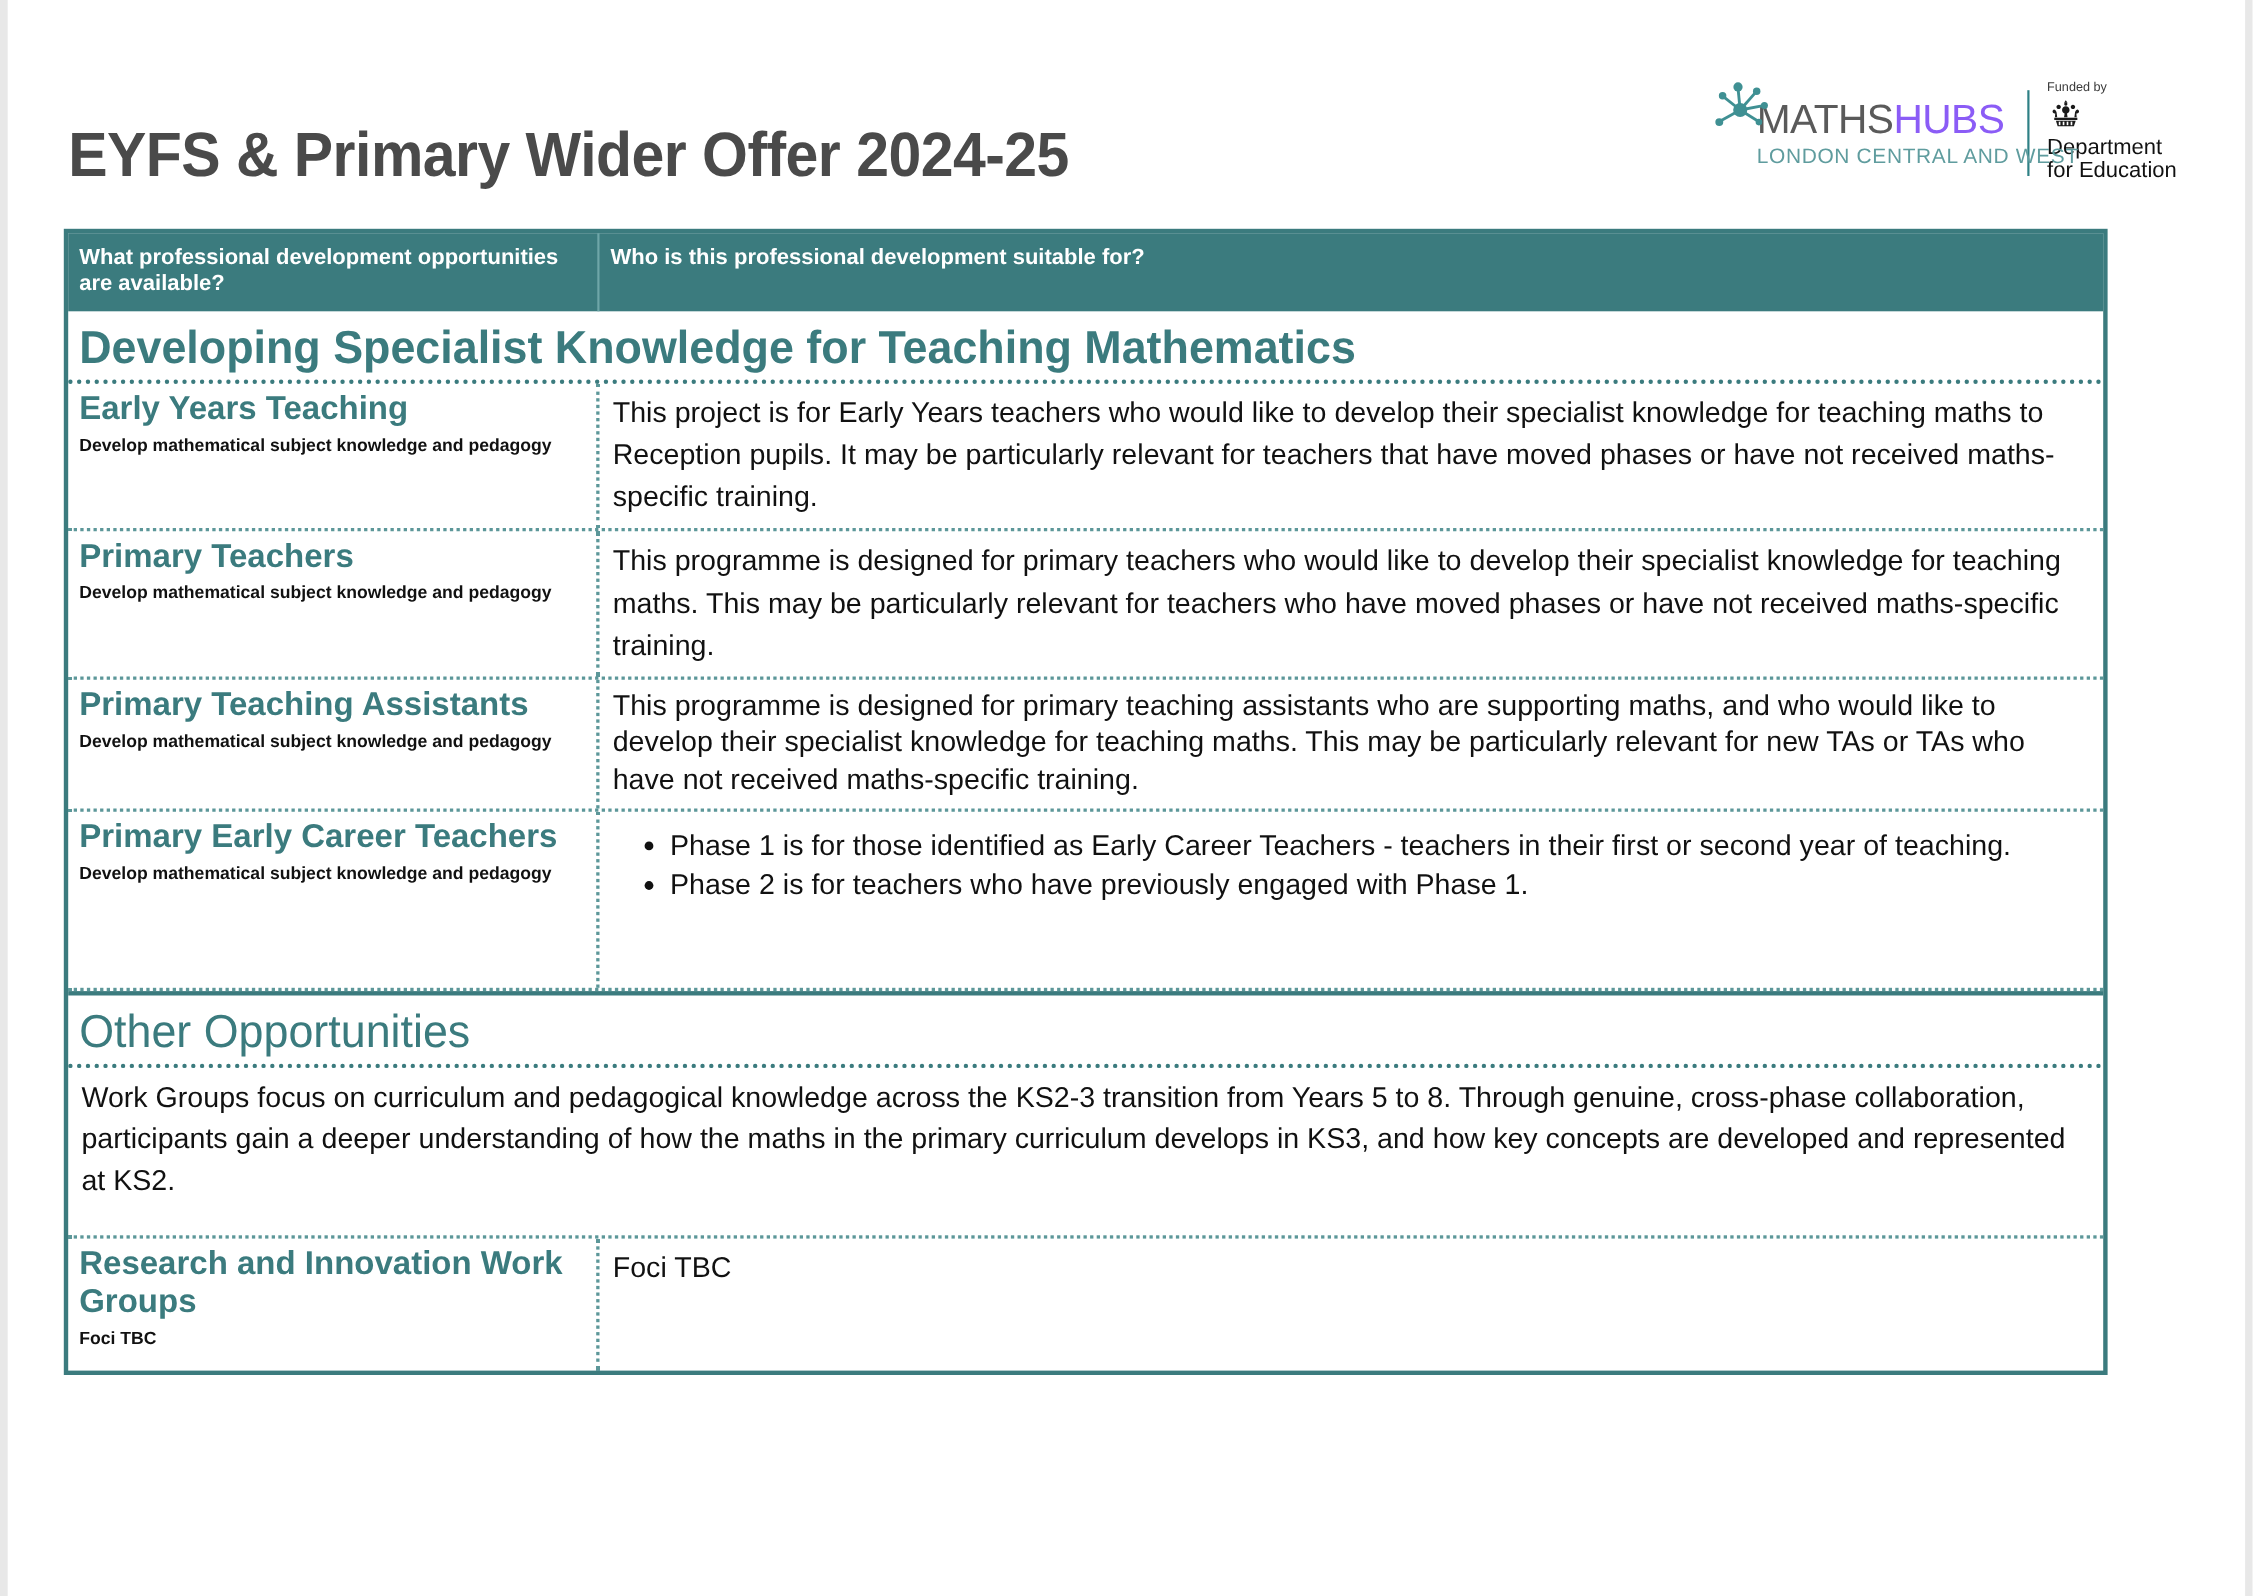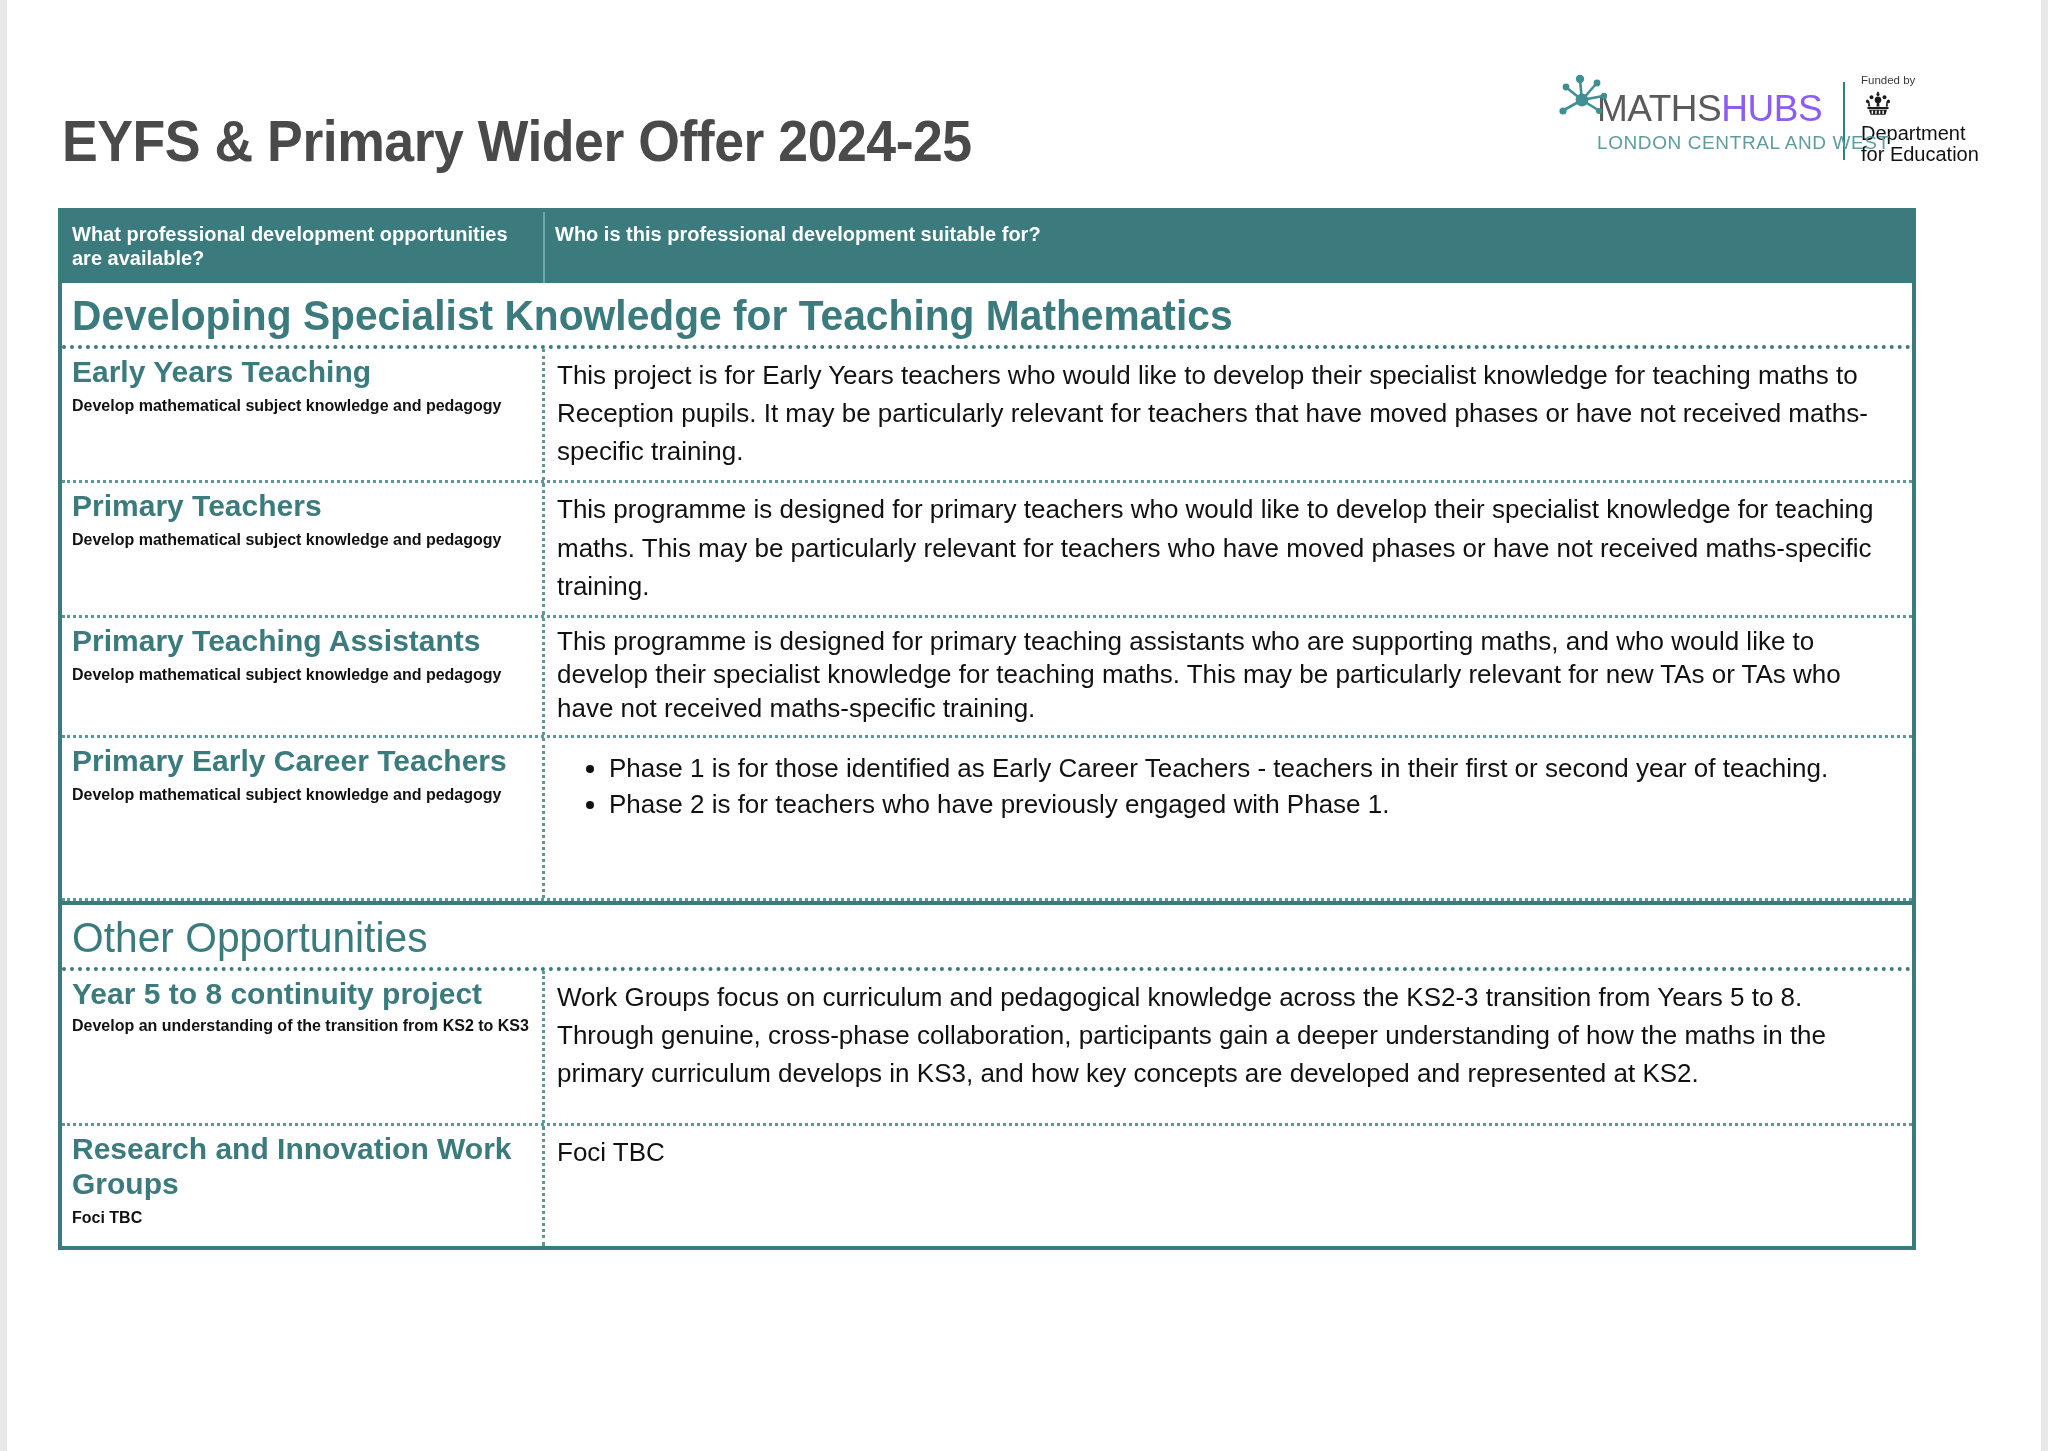"Year 5 to 8 continuity" div.cell-left { html: <div> <div>Year 5 to 8 continuity project</div> <div>Develop an understanding of the transition from KS2 to KS3</div> </div> -> none }
